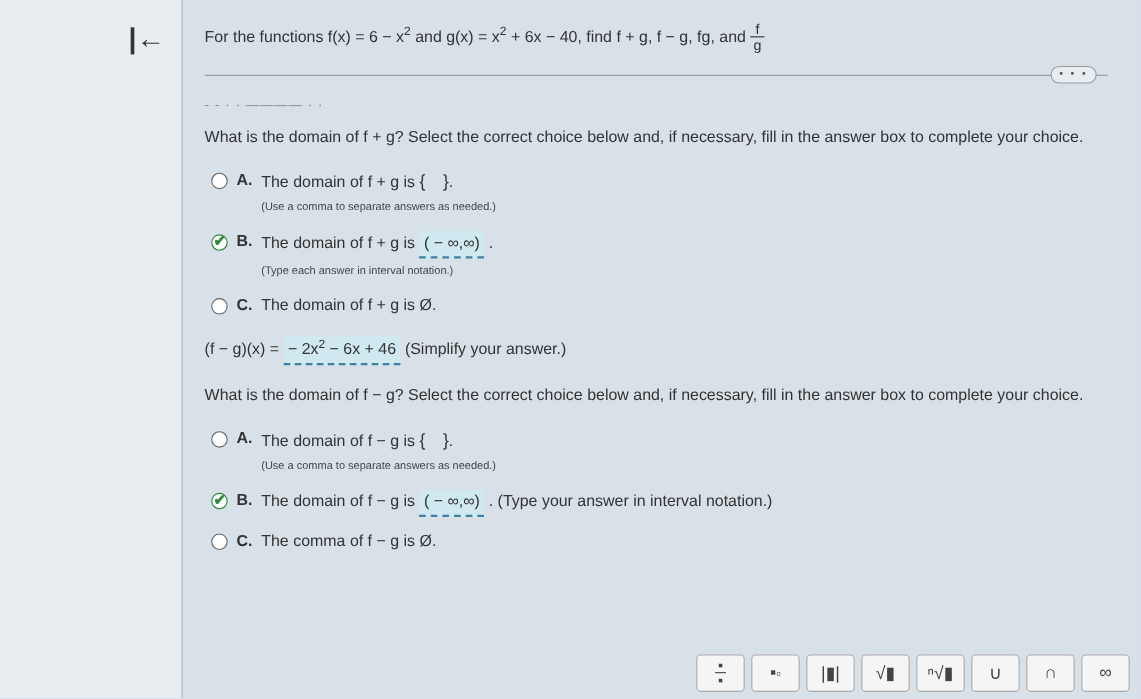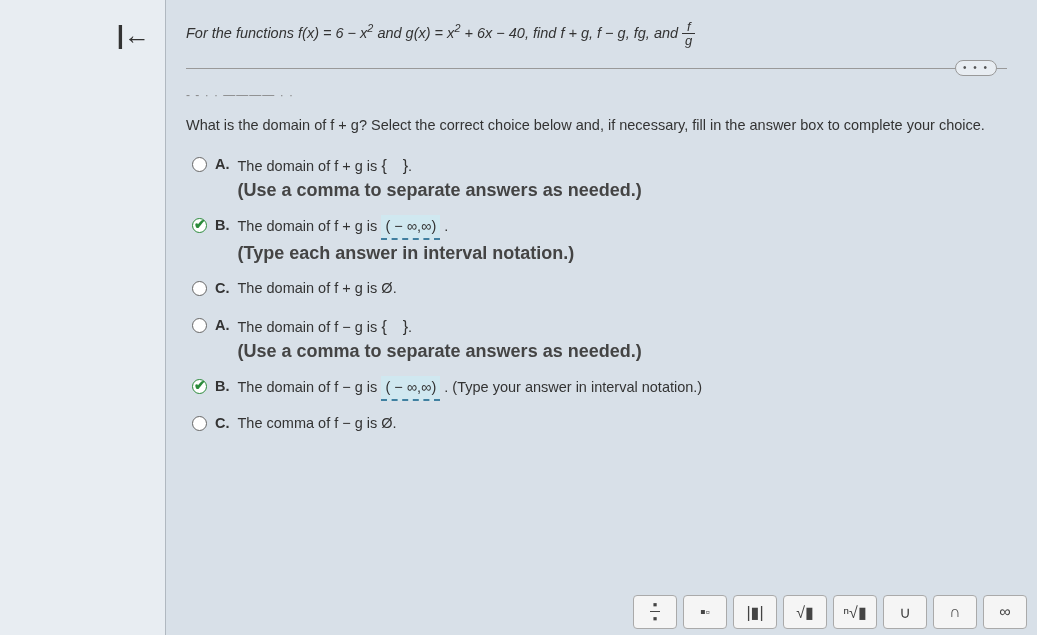"For the functions f(x) =" .question-header { font-style: italic -> none }
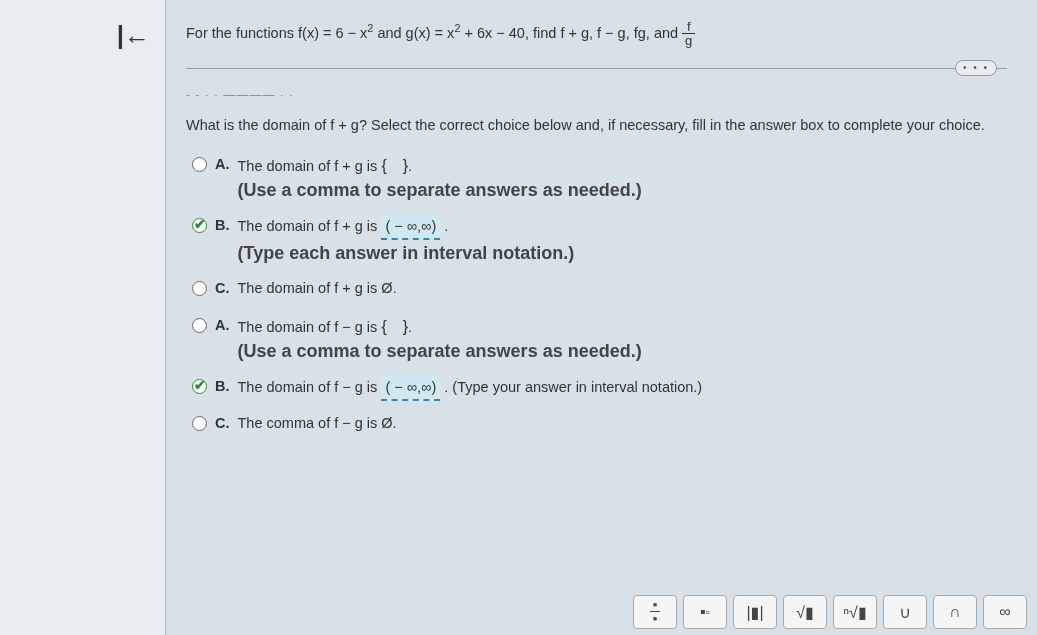"(Use a comma to separate" .hint { font-size: 18px -> 10px; font-weight: bold -> none }
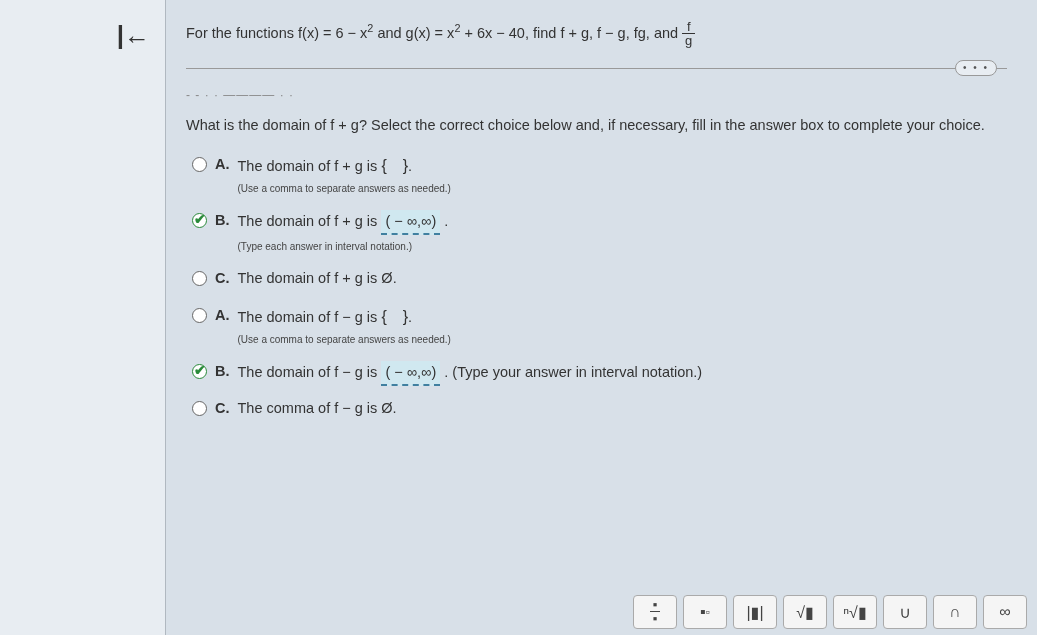"(f − g)(x) = −" div.sub-text { html: none -> <div> <span>(f − g)(x) = </span><span><span>− 2x</span><sup>2</sup><span> − 6x + 46</span></span><span> (Simplify your answer.)</span> </div> }
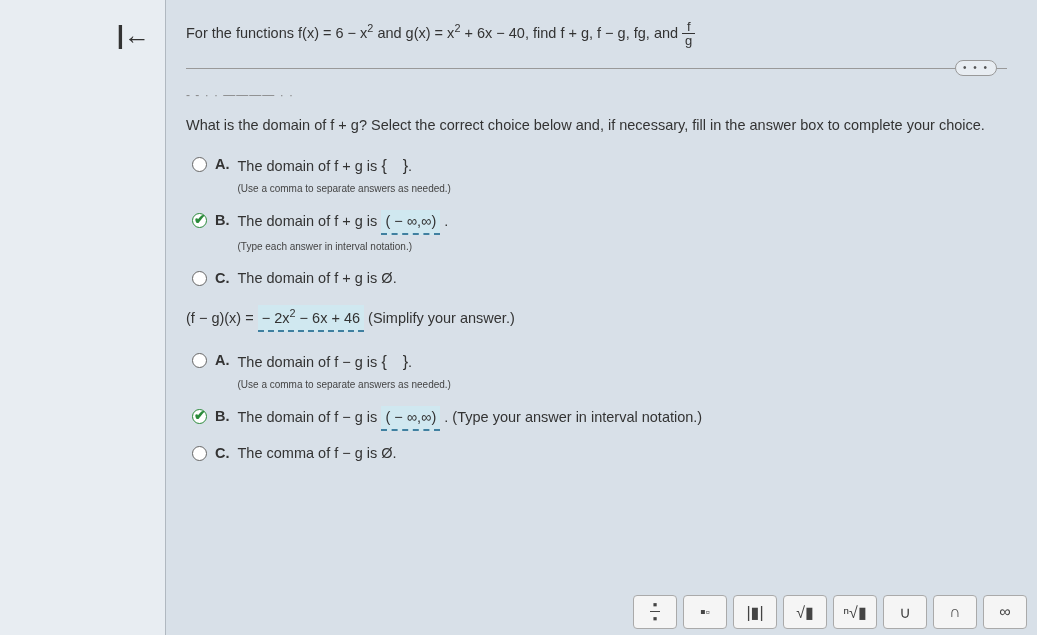"What is the domain of f −" div.sub-text { html: none -> <div>What is the domain of f − g? Select the correct choice below and, if necessary, fill in the answer box to complete your choice.</div> }
